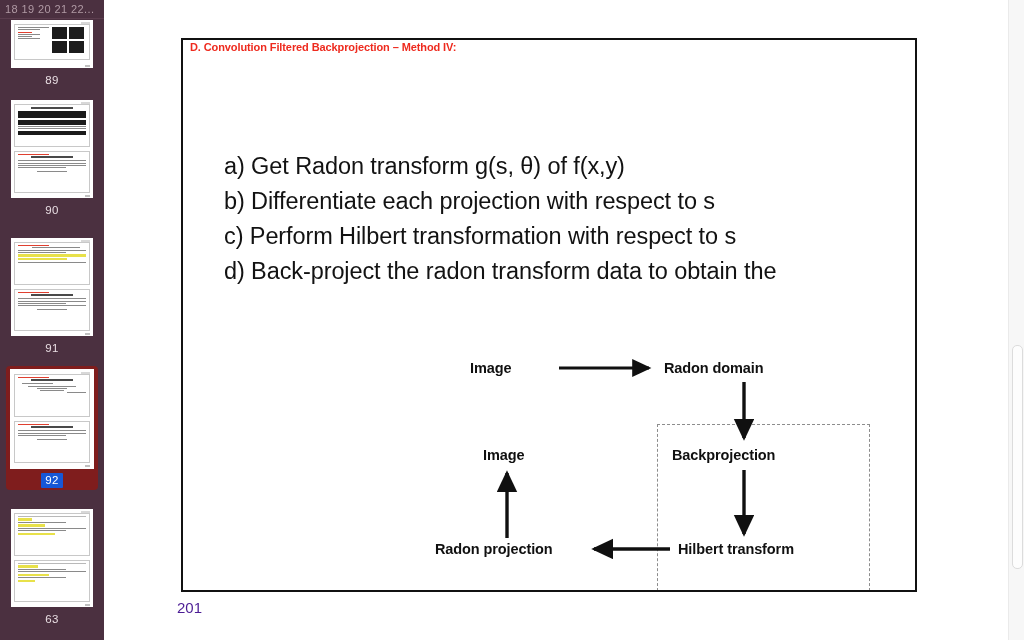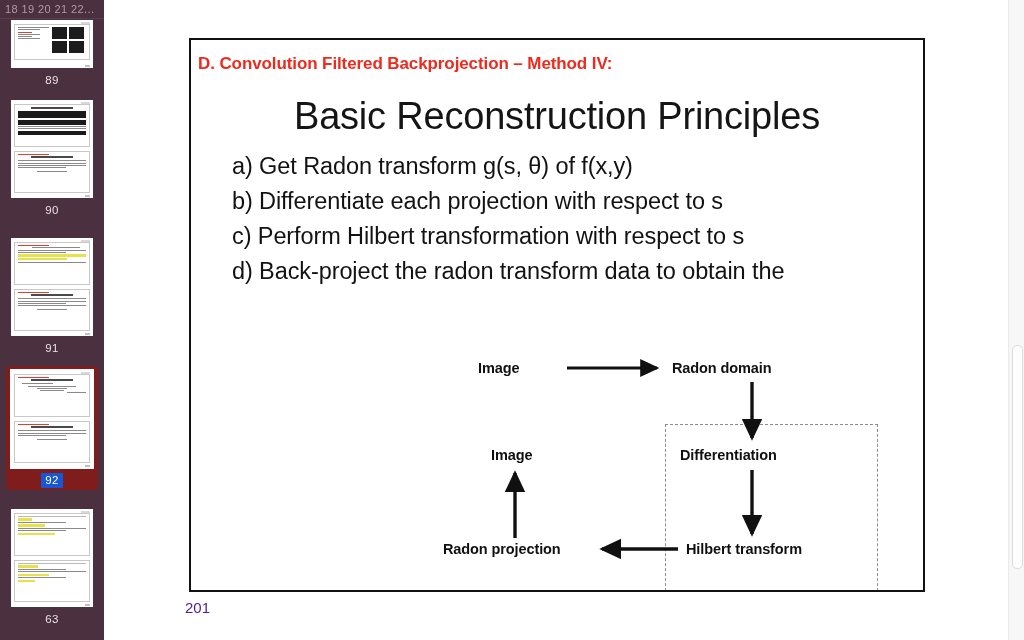"18 19 20 21 22..." #app { gap: 8px -> none }
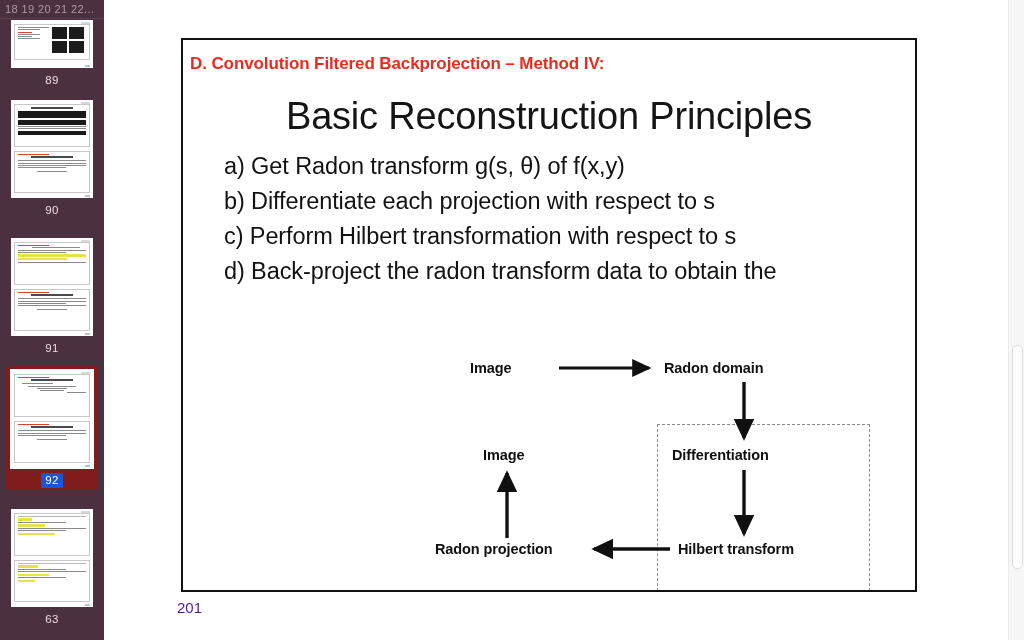"D. Convolution Filtered Backprojection –" #slide-kicker { font-size: 17px -> 11px; top: 14px -> 1px }
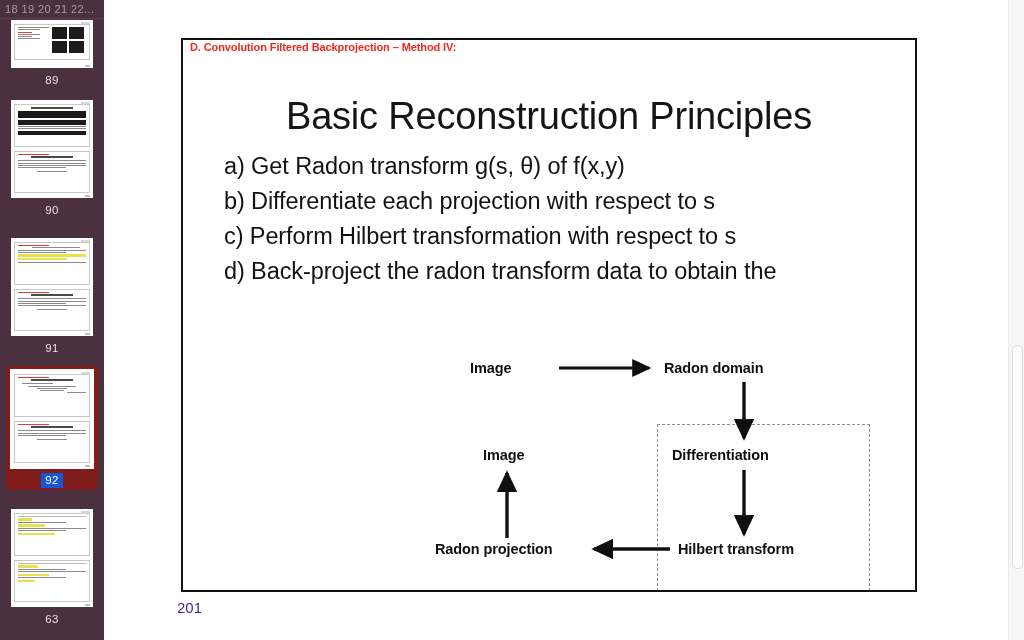"Basic Reconstruction Principles" div { html: <div>Basic Reconstruction Principles</div> -> none }
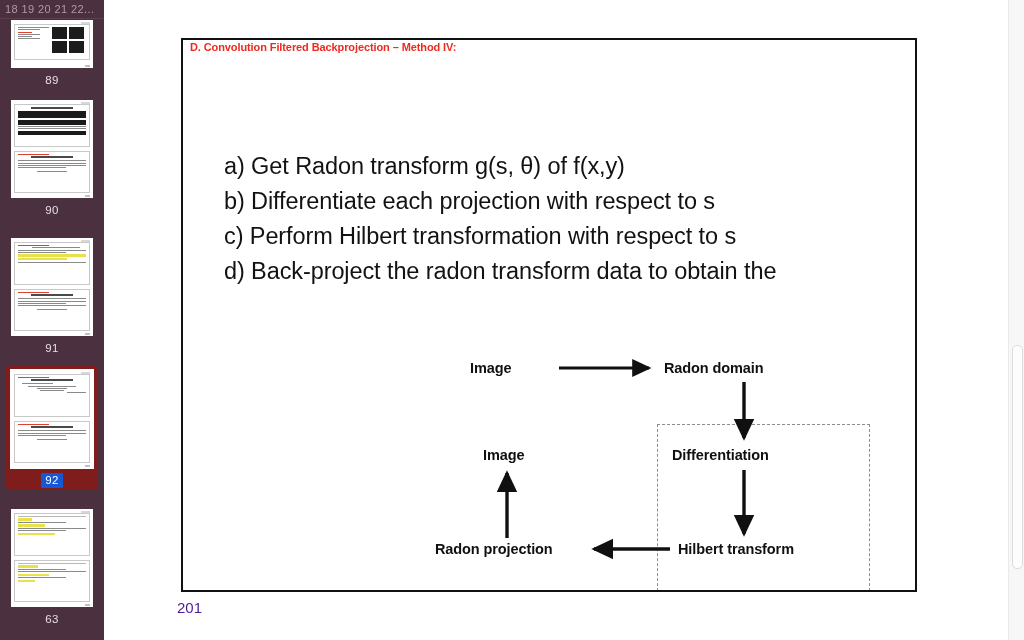"Differentiation" div.flow-label { text: Differentiation -> Backprojection }
